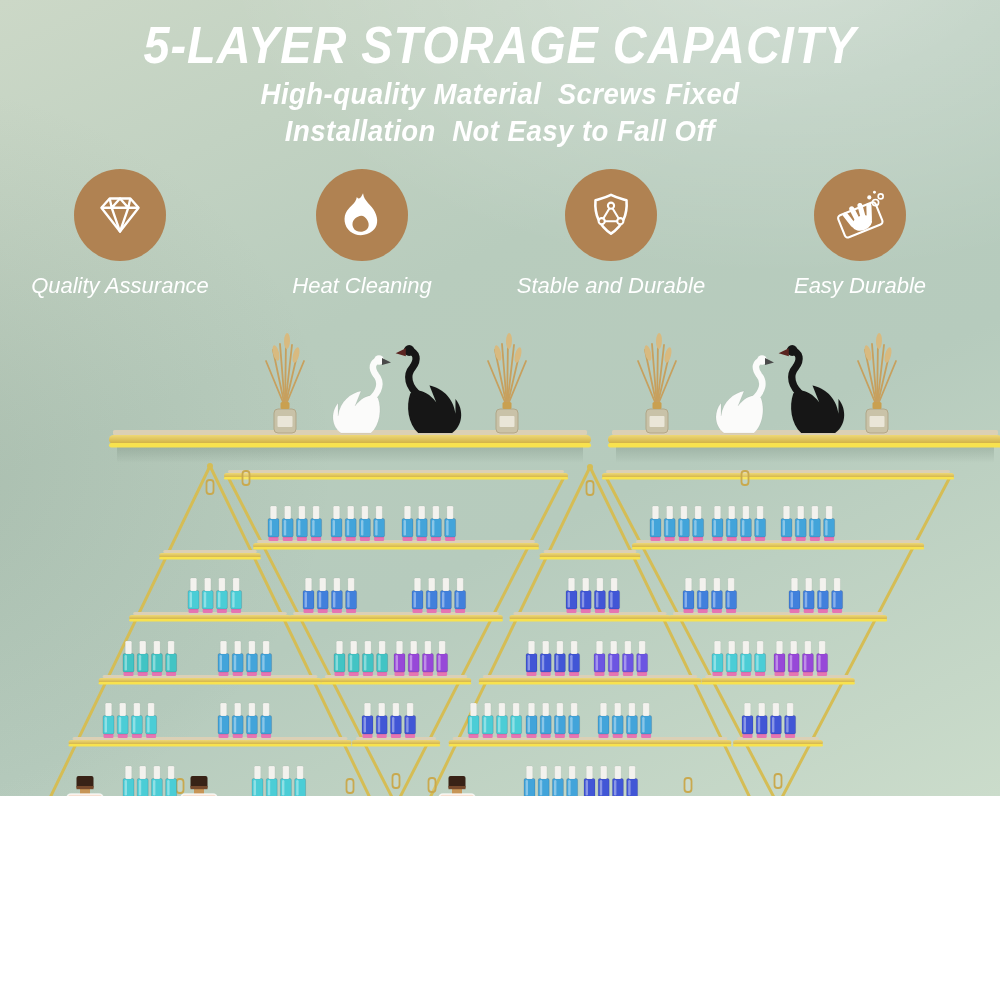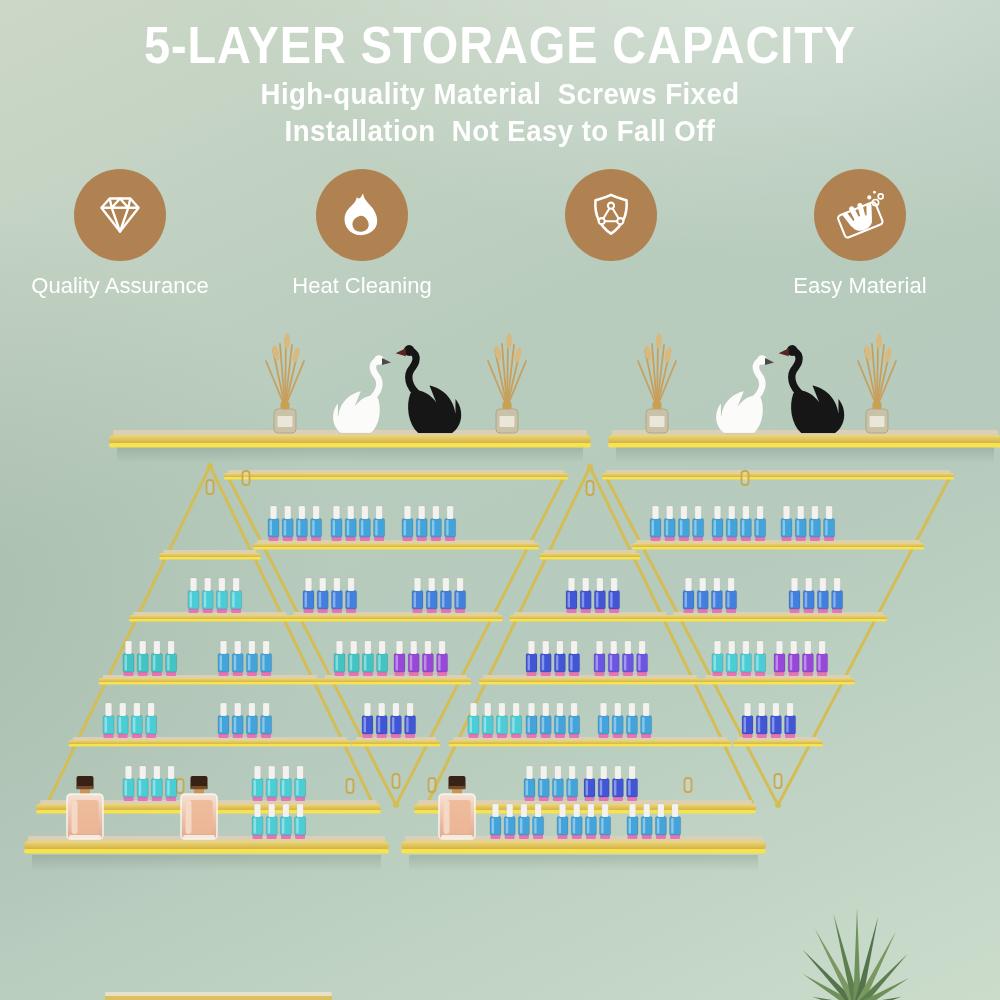"5-LAYER STORAGE CAPACITY" .canvas { font-style: none -> italic; height: 1000px -> 796px }
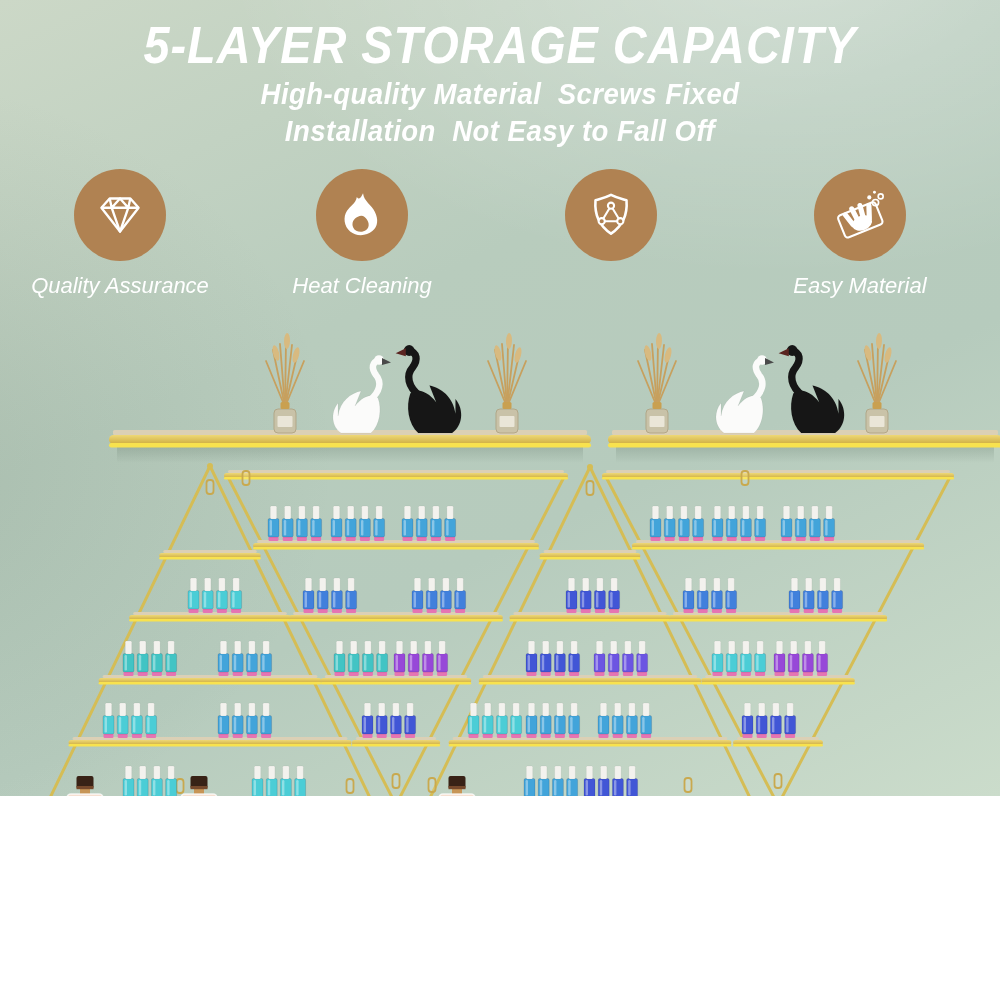"Stable and Durable" div.label { html: none -> <div>Stable and Durable</div> }
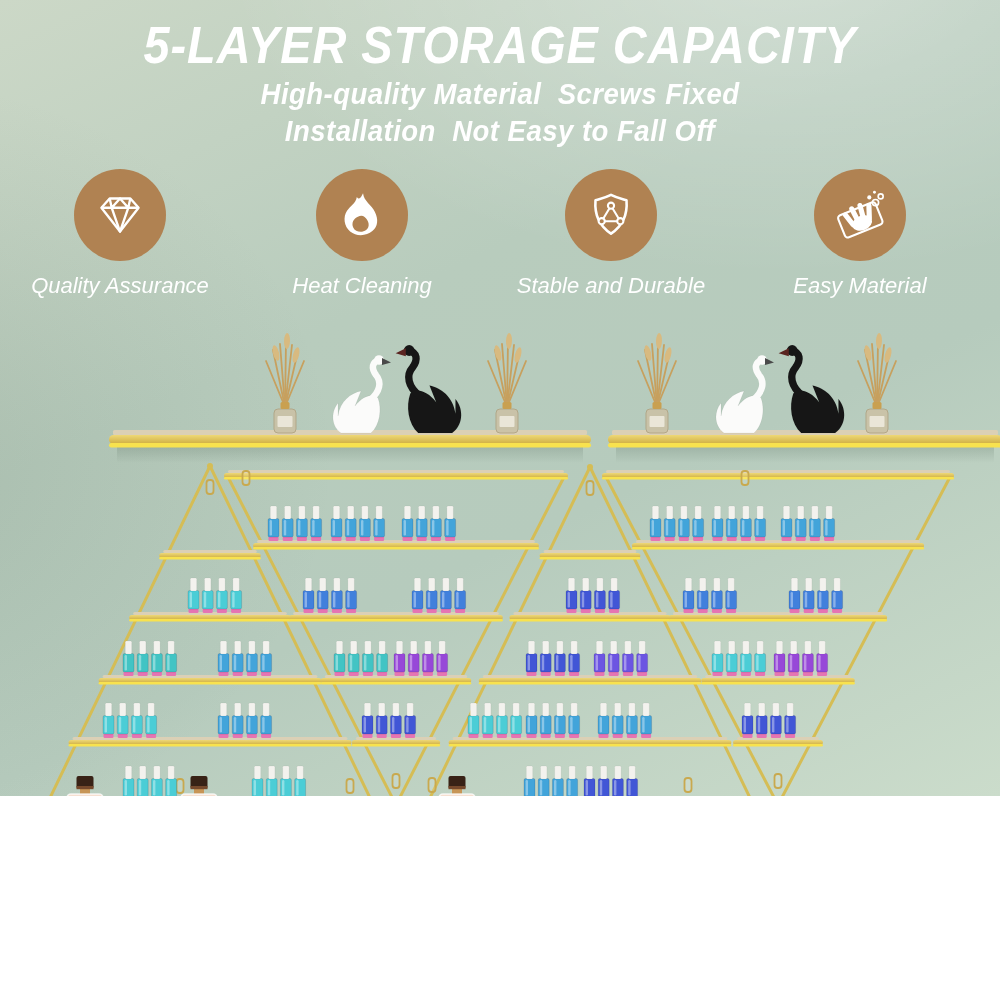"Easy Material" div.label { text: Material -> Durable }
